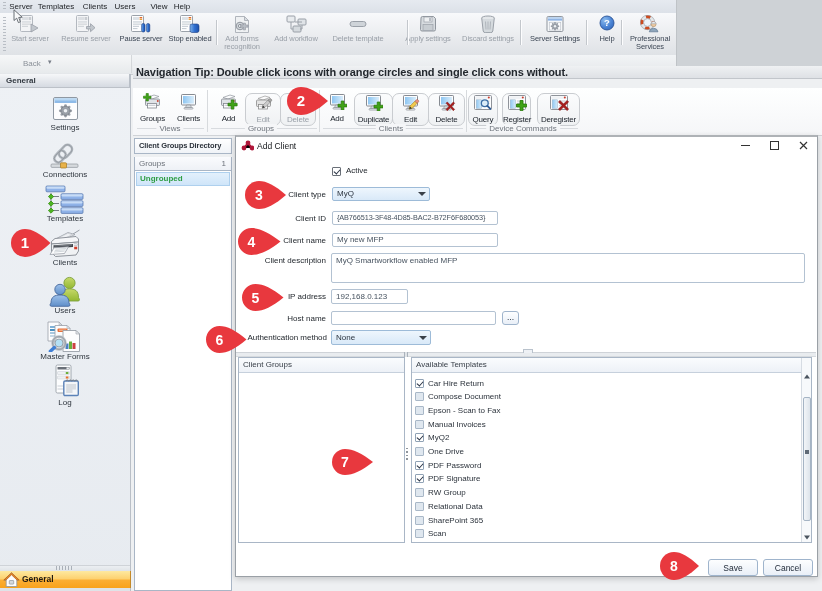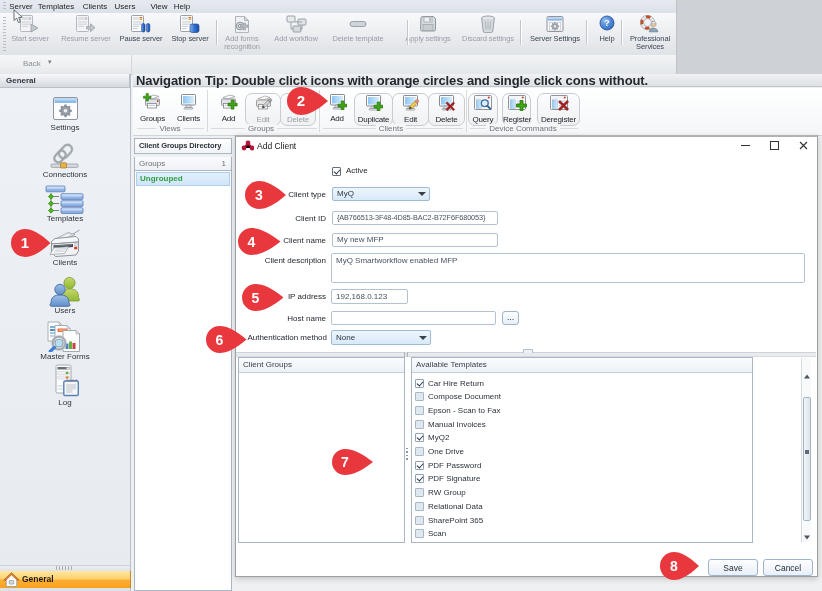"Stop server" div.t1lab { text: server -> enabled }
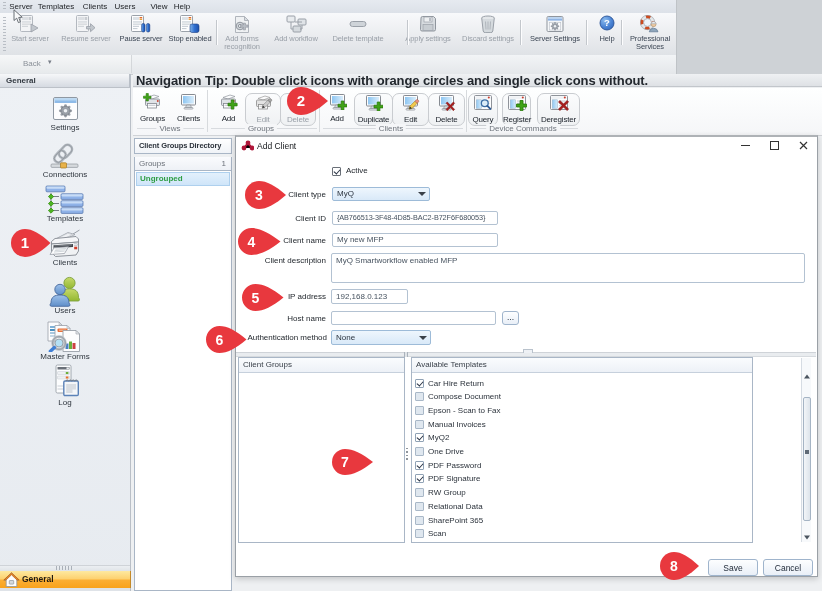"Navigation Tip: Double click icons" #navtip { font-size: 13px -> 11px; top: 74px -> 66px }
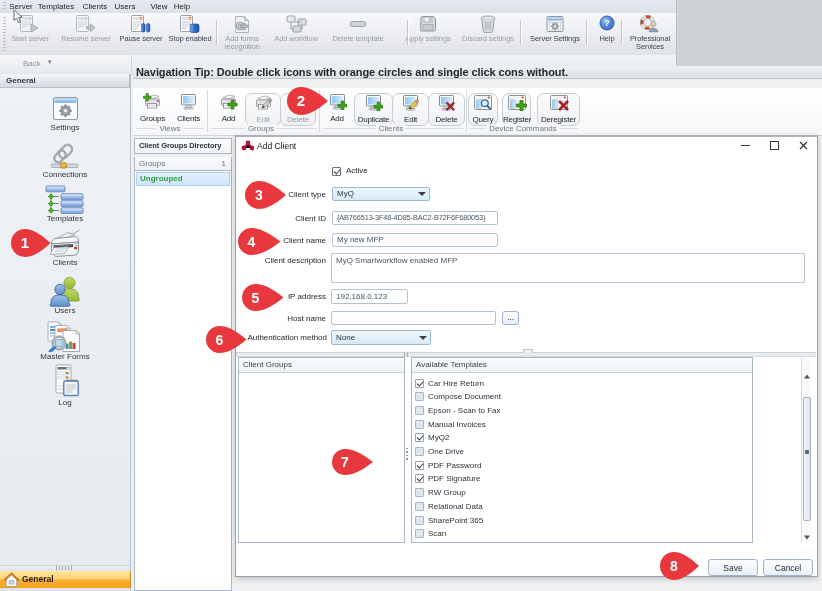"Available Templates" div.panel { width: 342px -> 401px }
